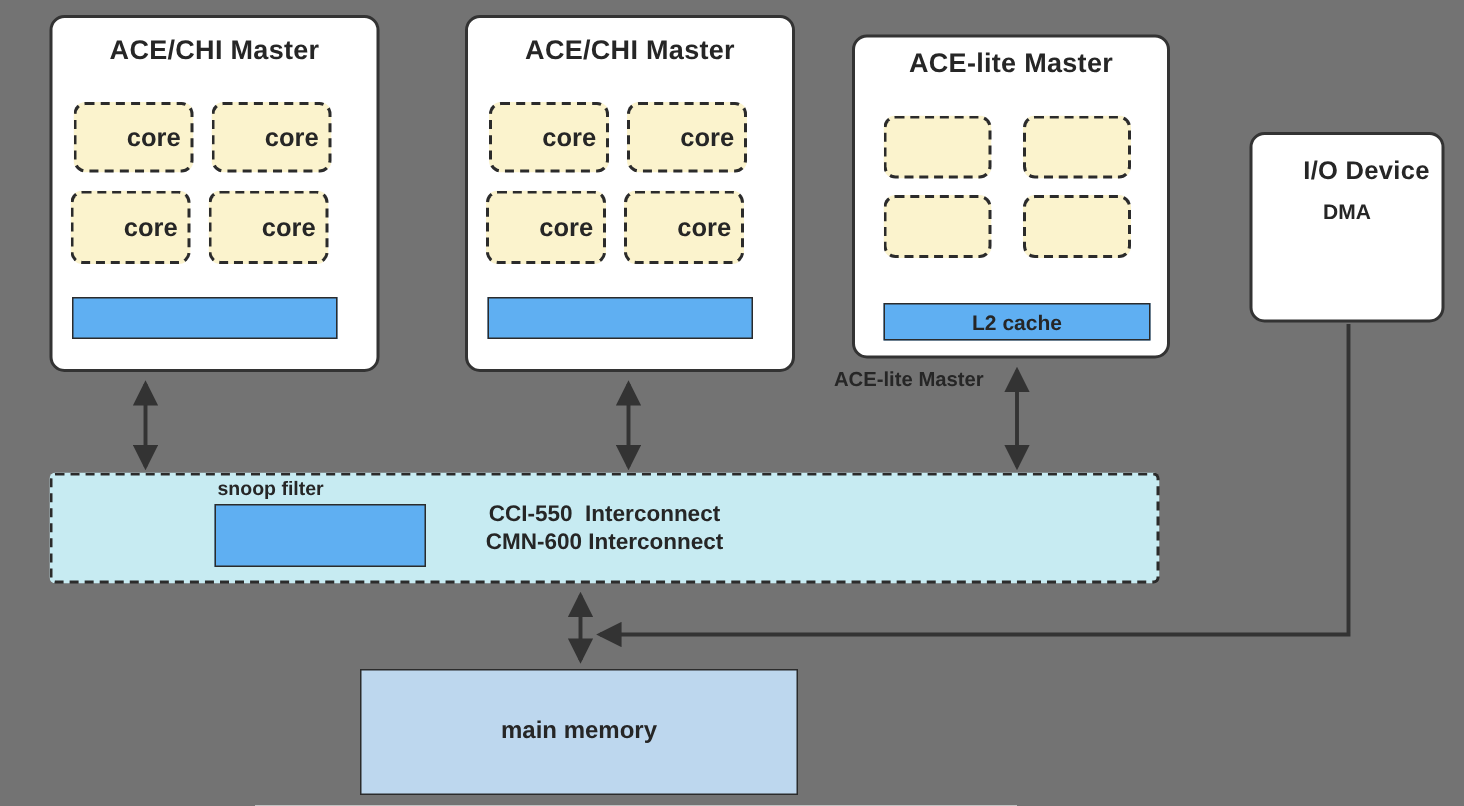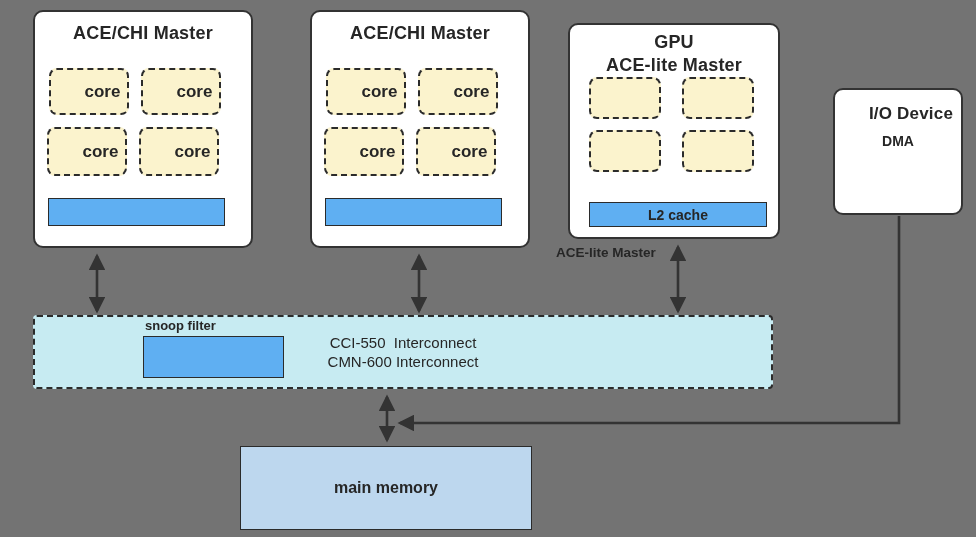"GPU" div { html: <div>GPU</div> -> none }
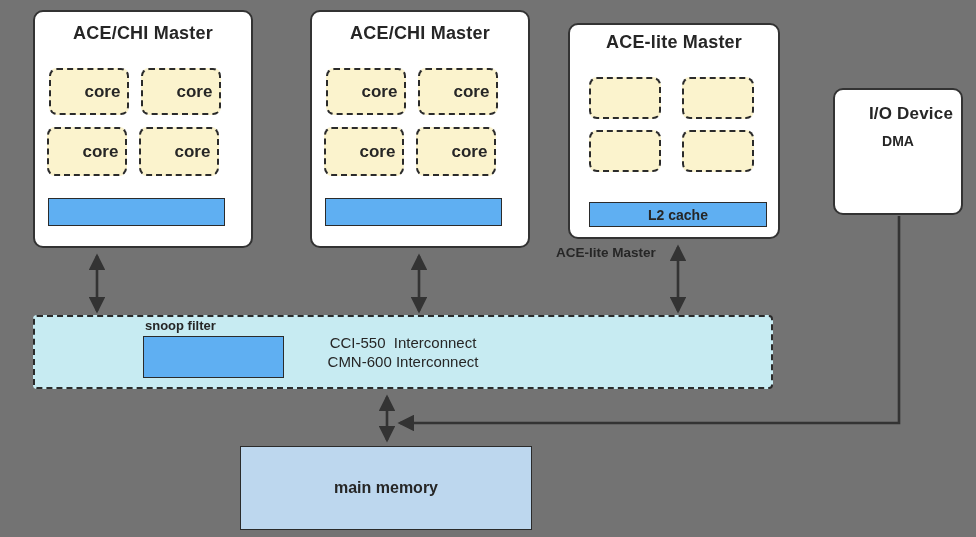"CCI-550 Interconnect" #ic-text { font-weight: normal -> bold }
